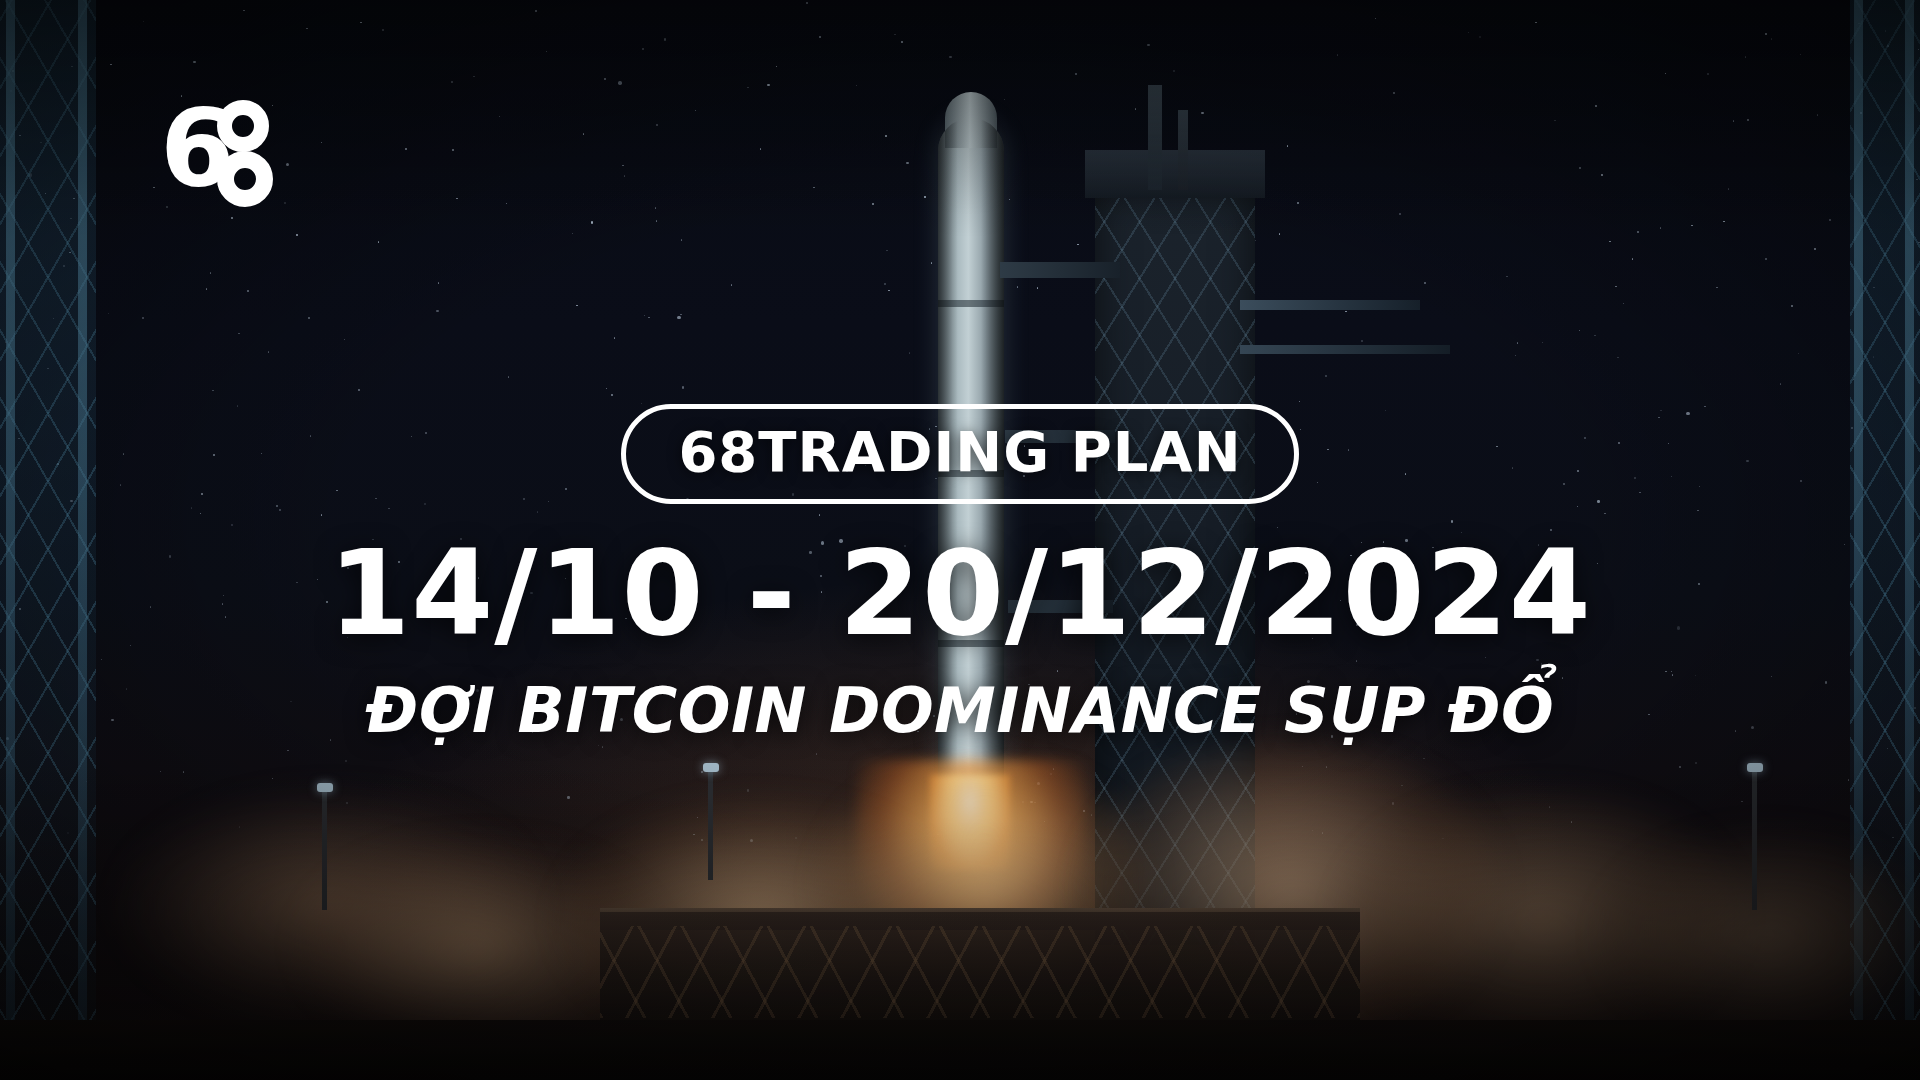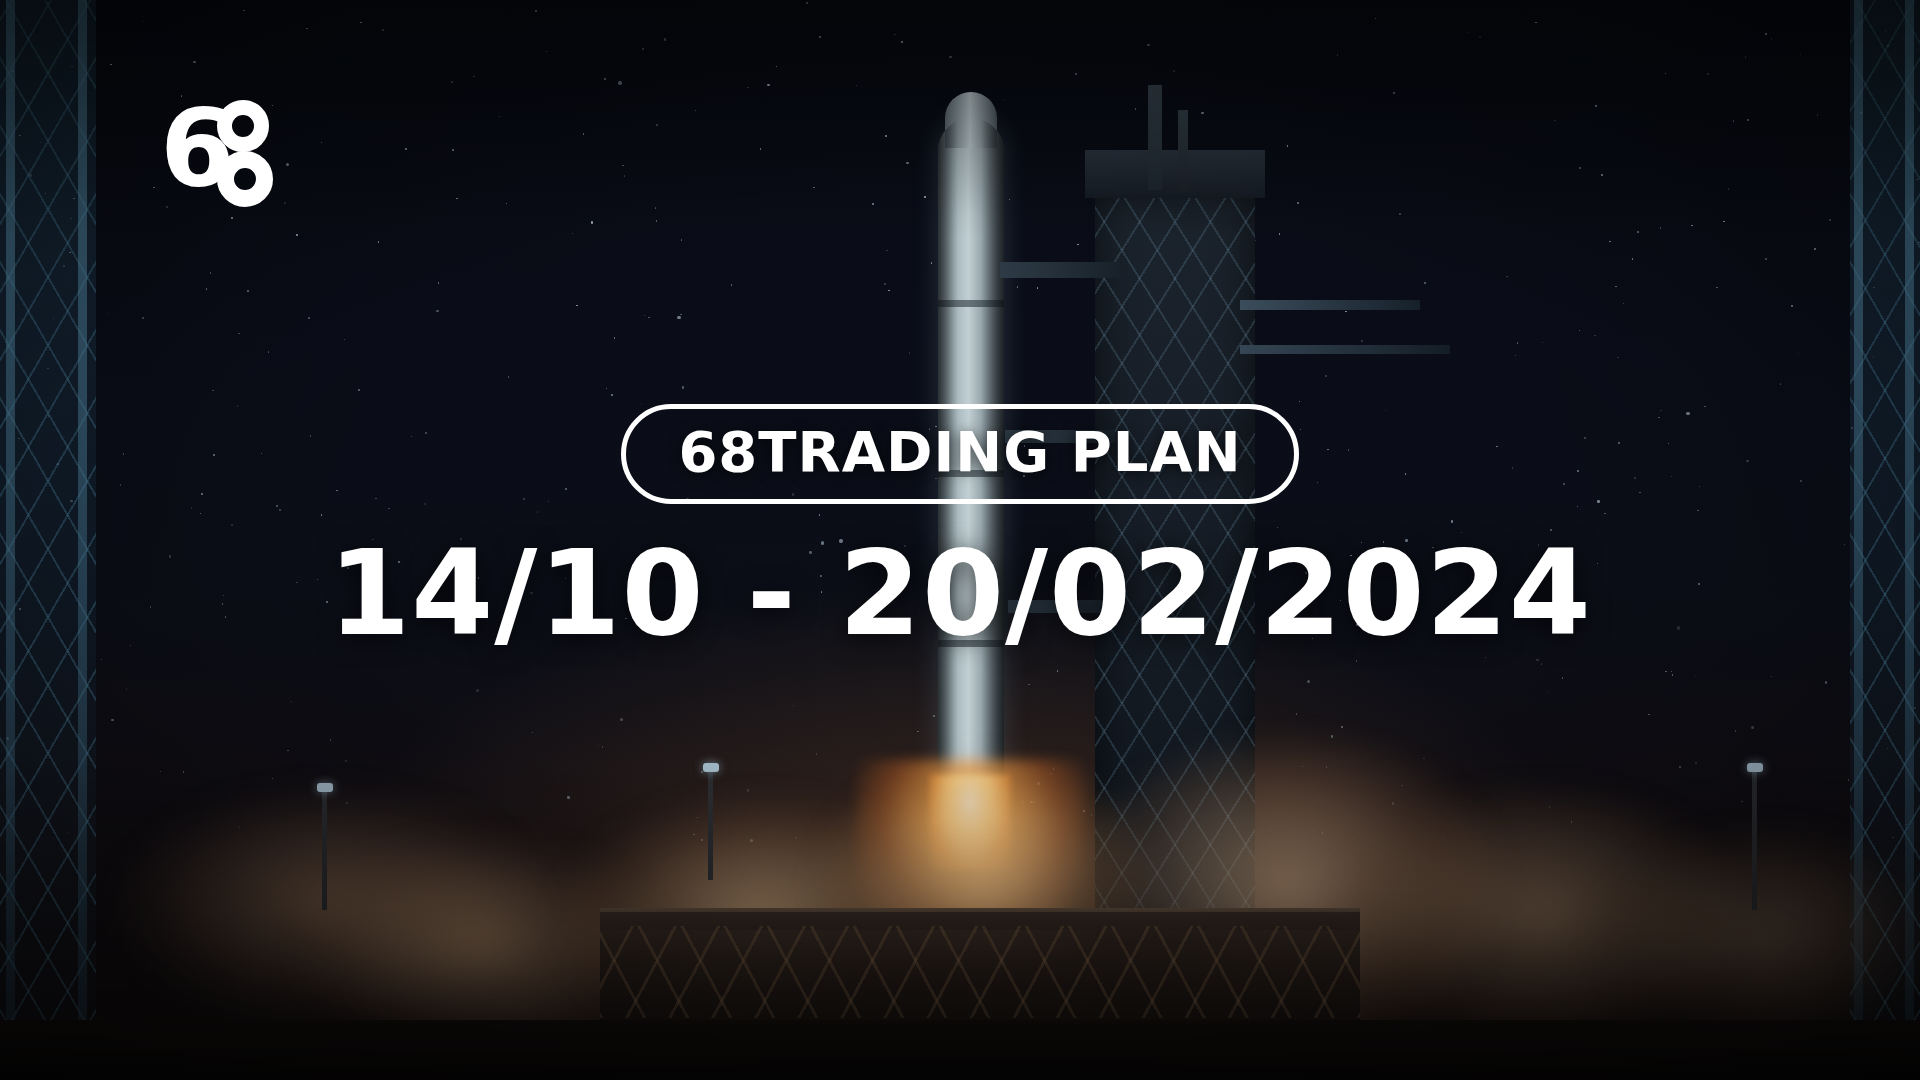"14/10 - 20/02/2024" div.date-line { text: 20/02/2024 -> 20/12/2024 }
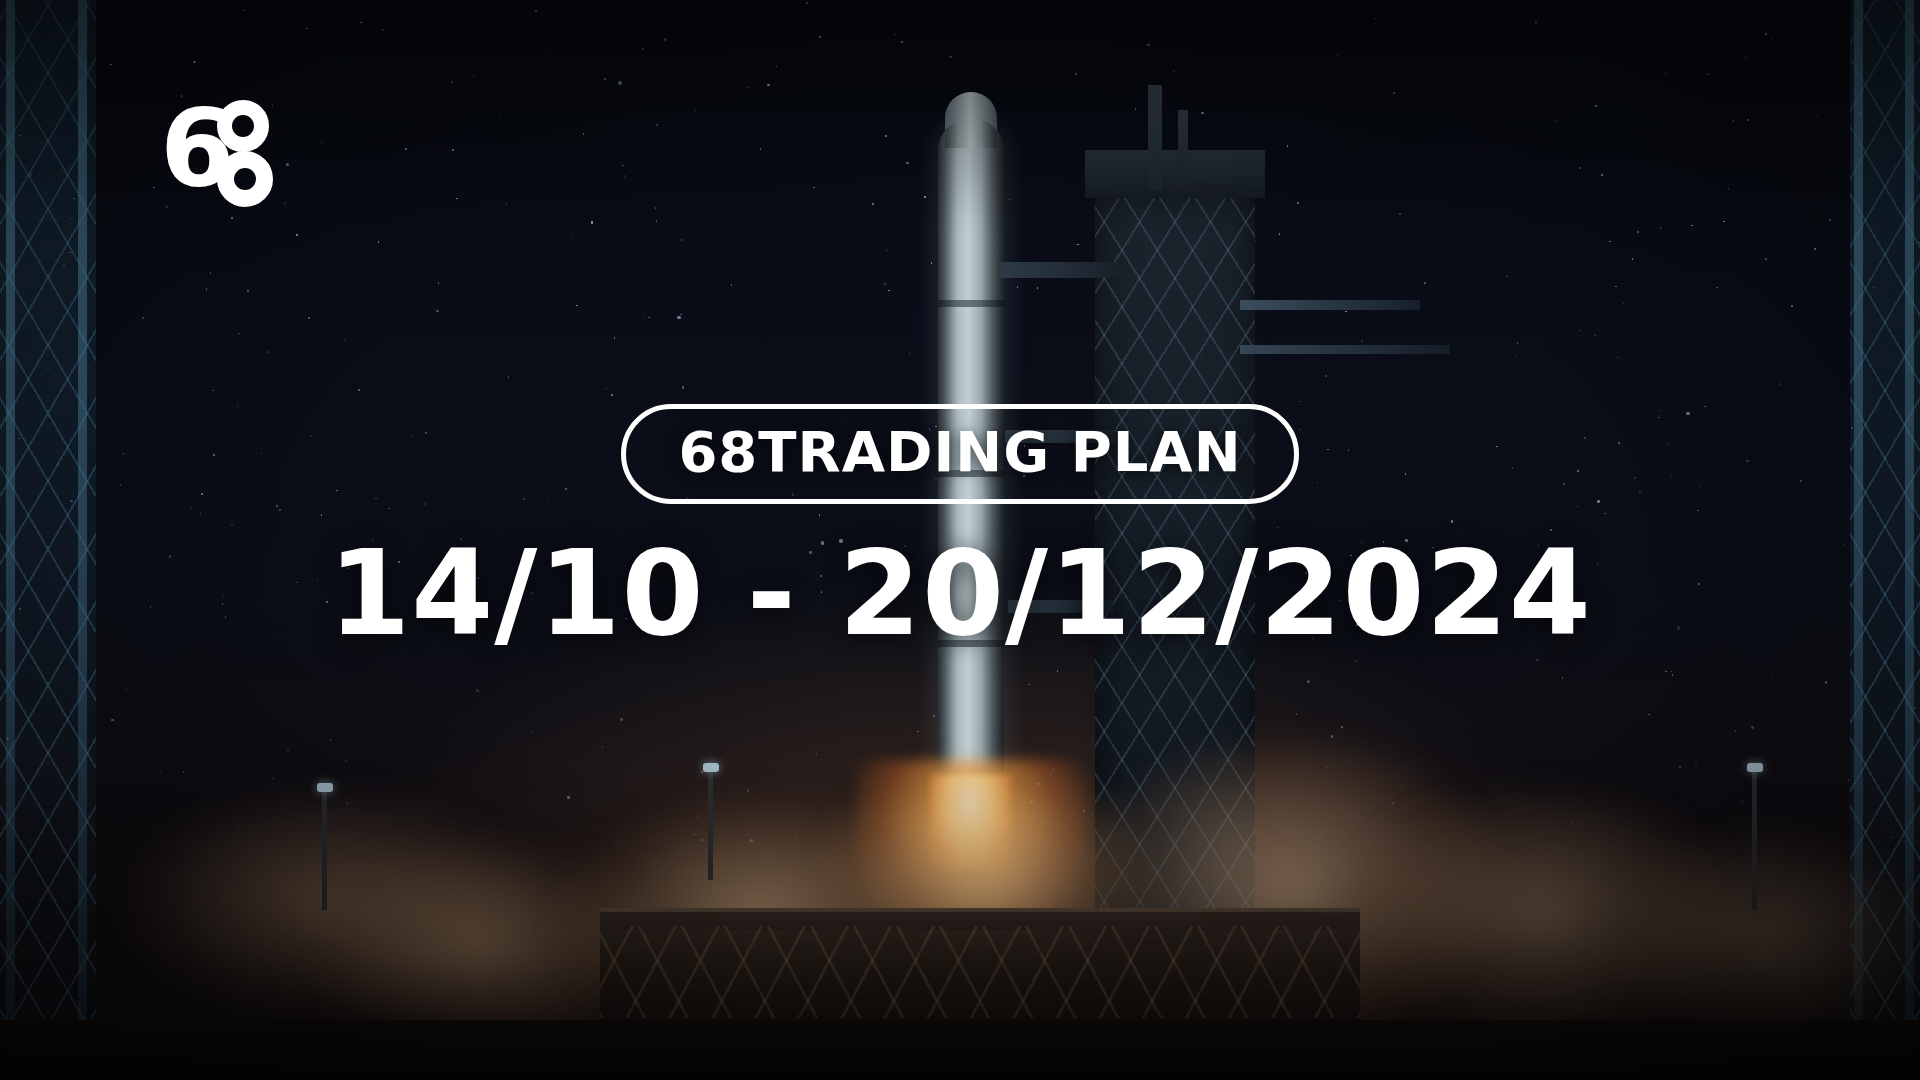"ĐỢI BITCOIN DOMINANCE SỤP ĐỔ" div.tagline { html: none -> <div>ĐỢI BITCOIN DOMINANCE SỤP ĐỔ</div> }
